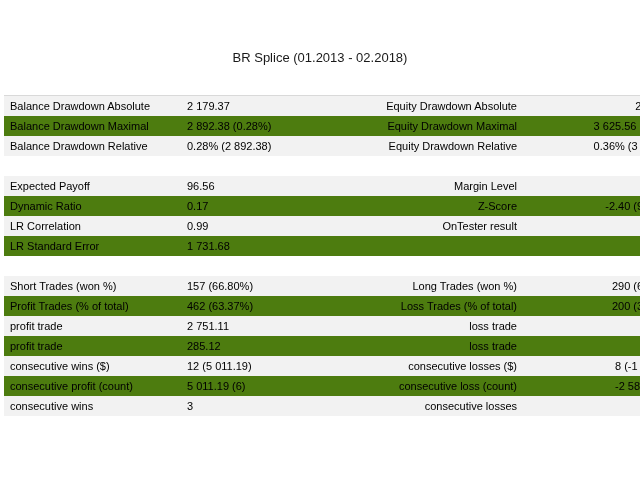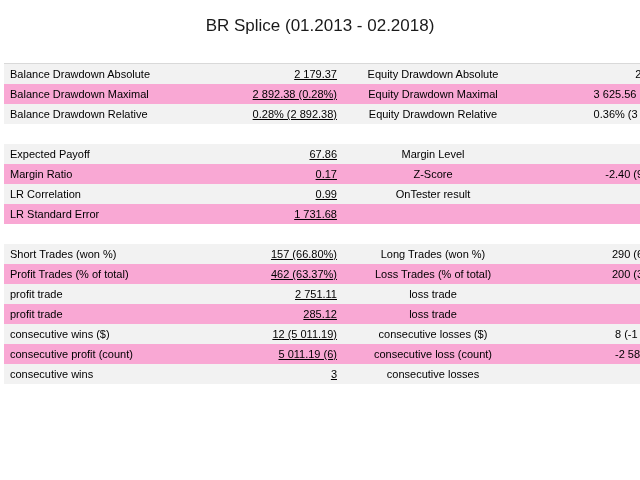"BR Splice (01.2013 - 02.2018)" .title-line { font-size: 17px -> 13px; margin-top: none -> 32px }
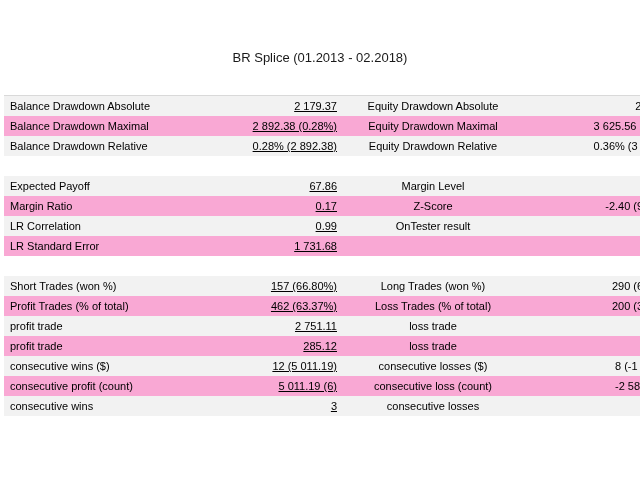"2 179.37" .c-val-l { text-align: right -> left; text-decoration: underline -> none }
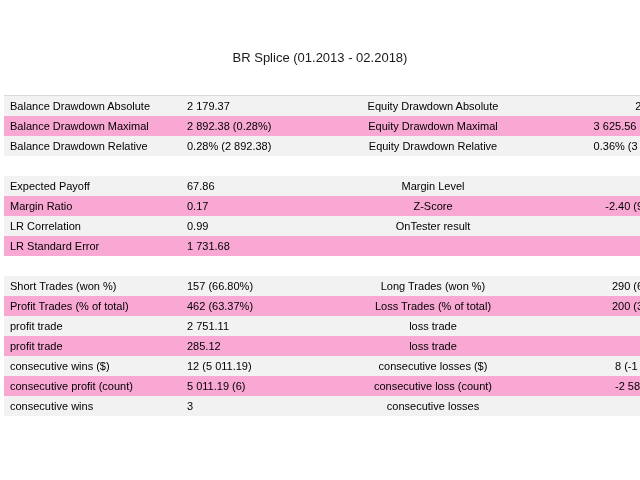"Equity Drawdown Absolute" .c-label-r { text-align: center -> right }
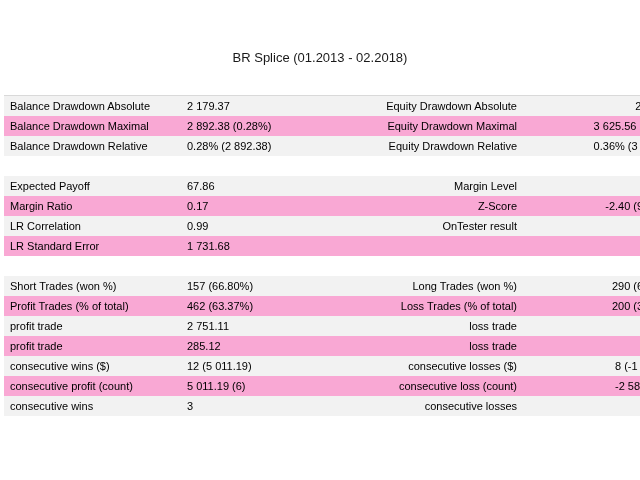"Balance Drawdown Maximal" tr.zebra-b td { background: #f9a8d4 -> #4d7c0f }
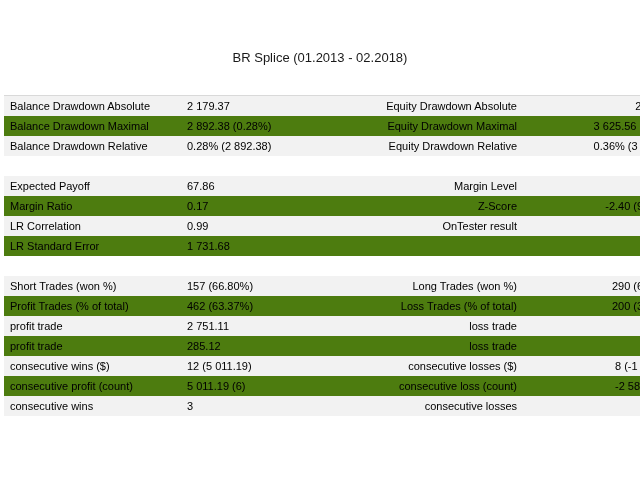"67.86" td.c-val-l { text: 67.86 -> 96.56 }
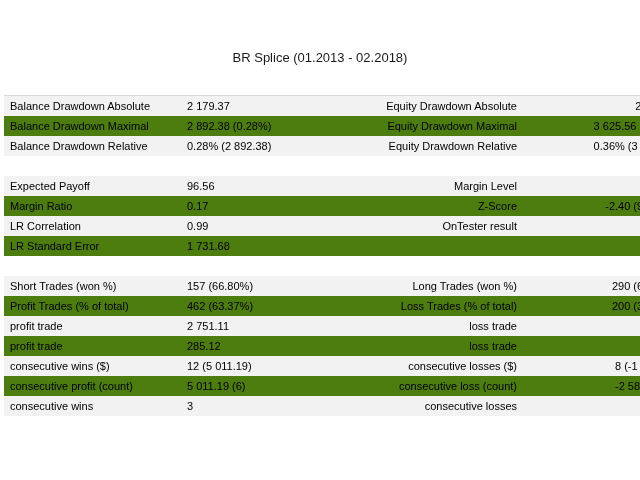"Margin Ratio" td.c-label-l { text: Margin -> Dynamic }
